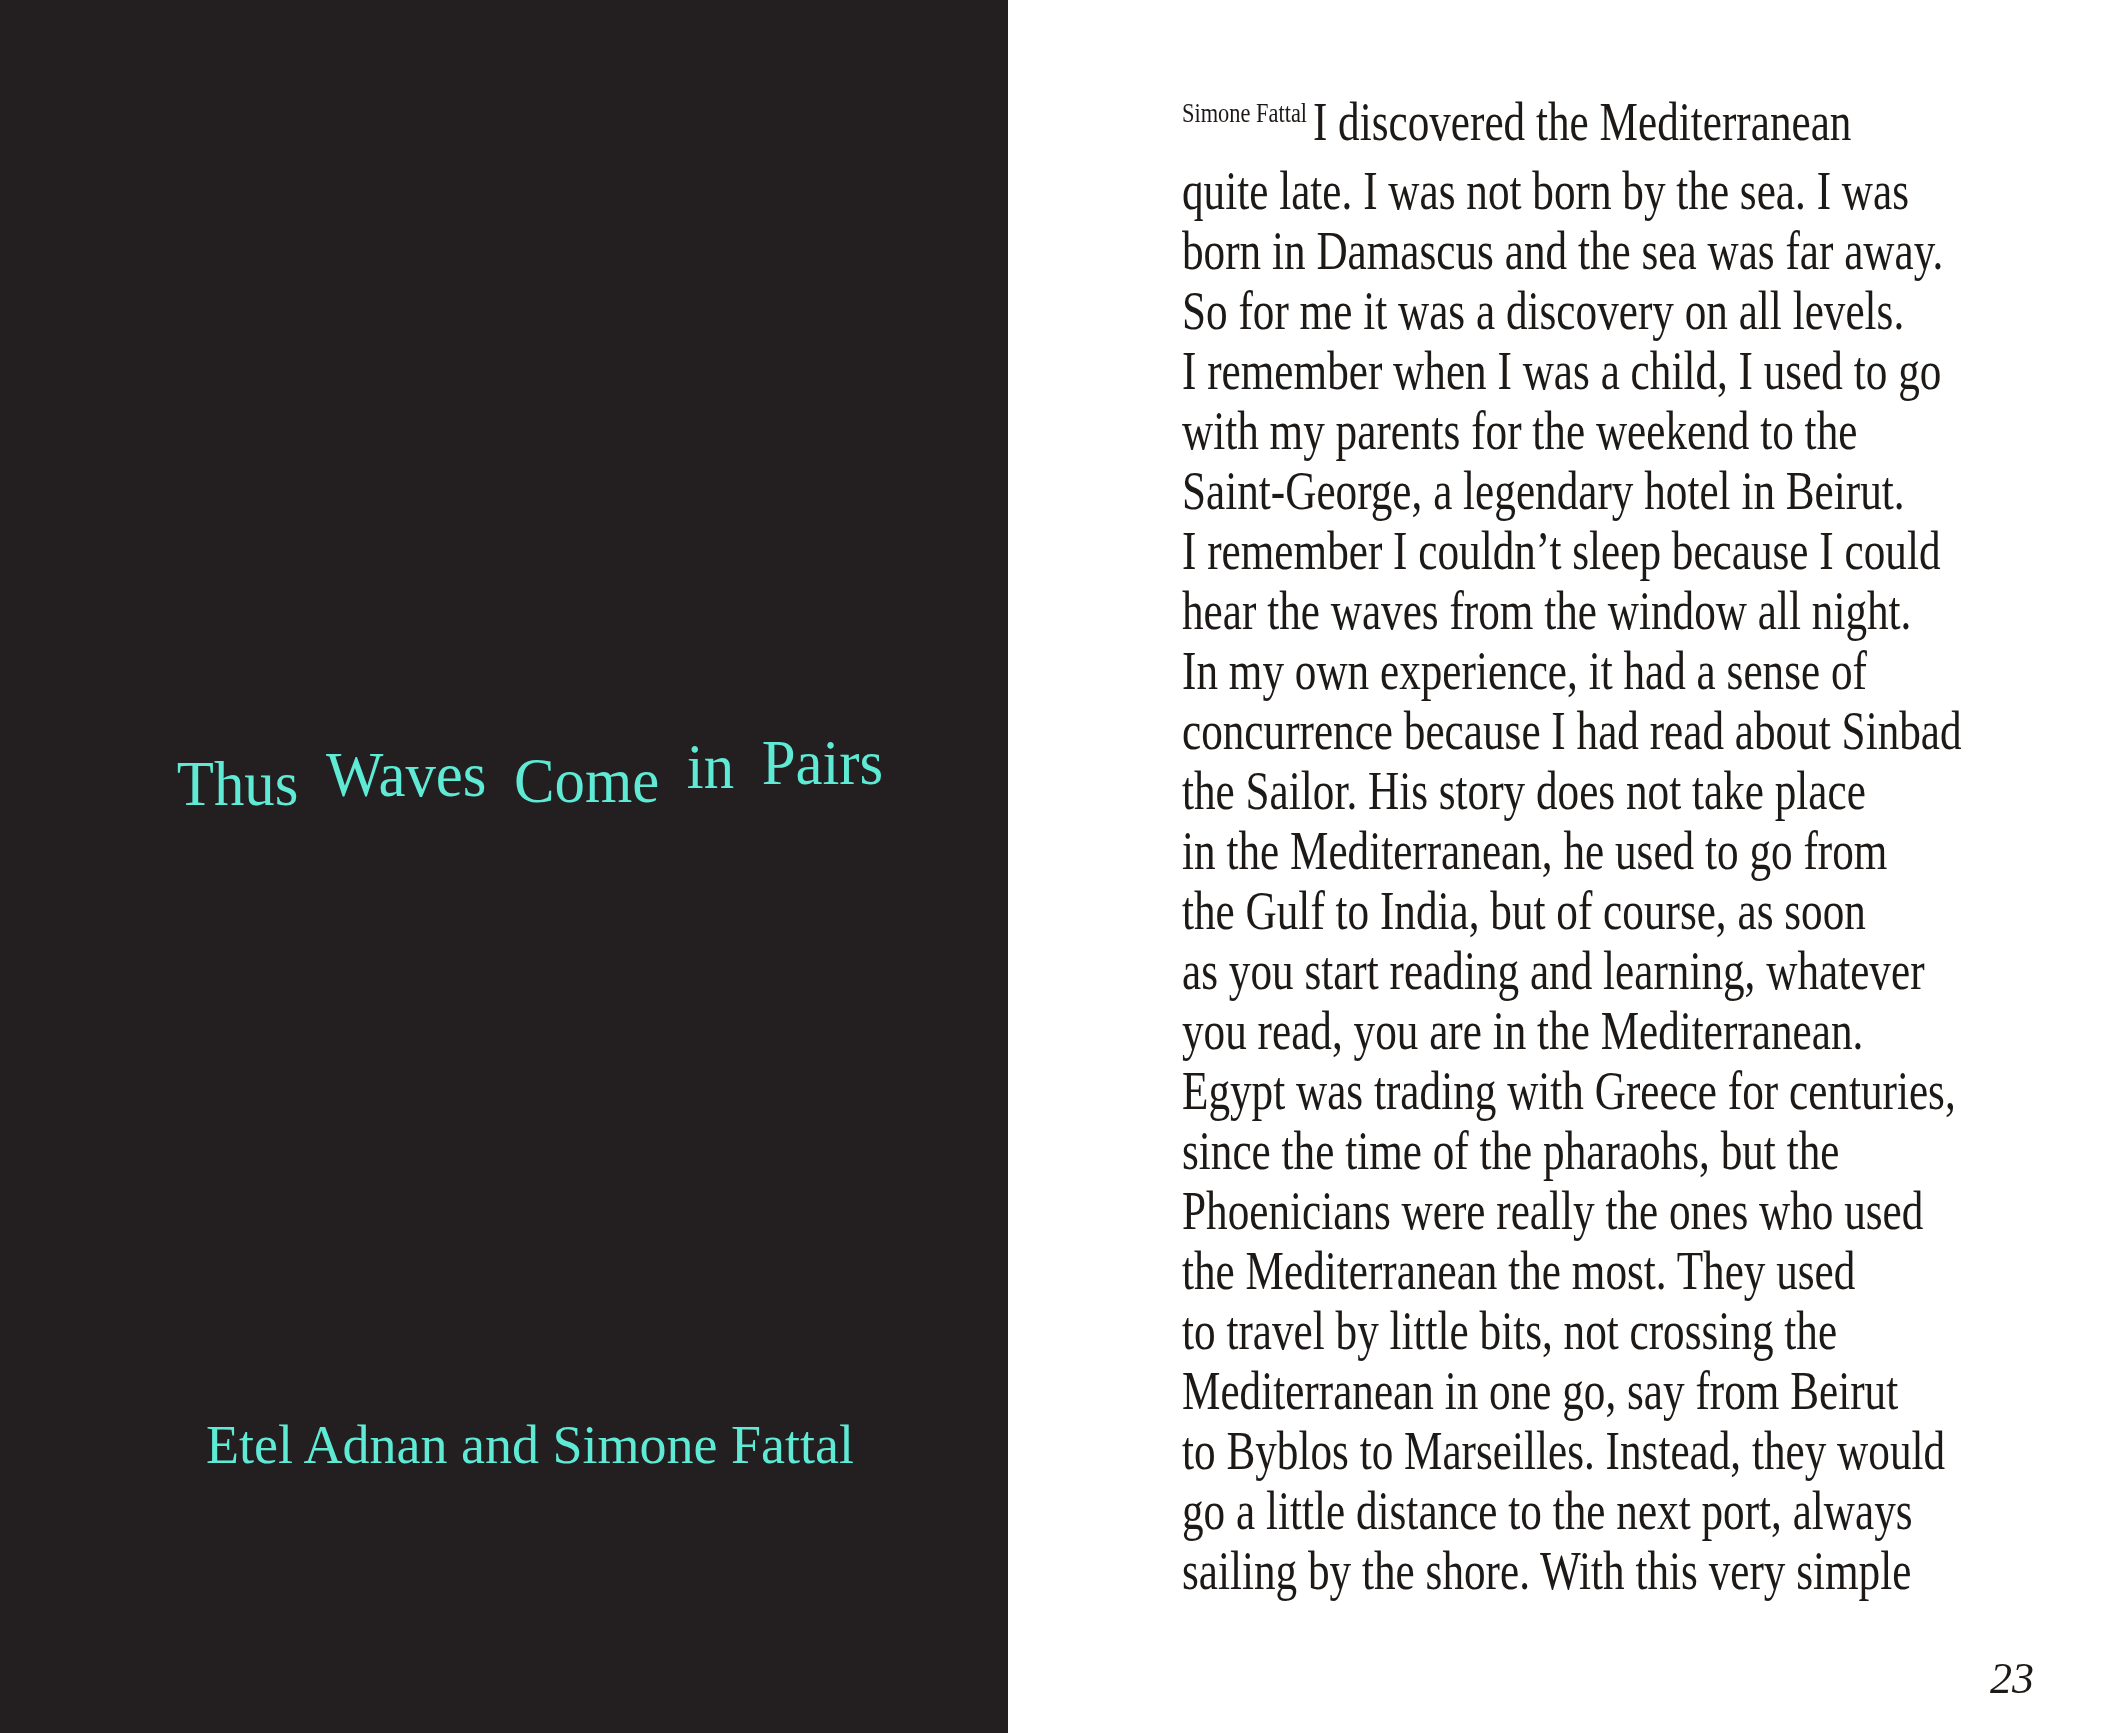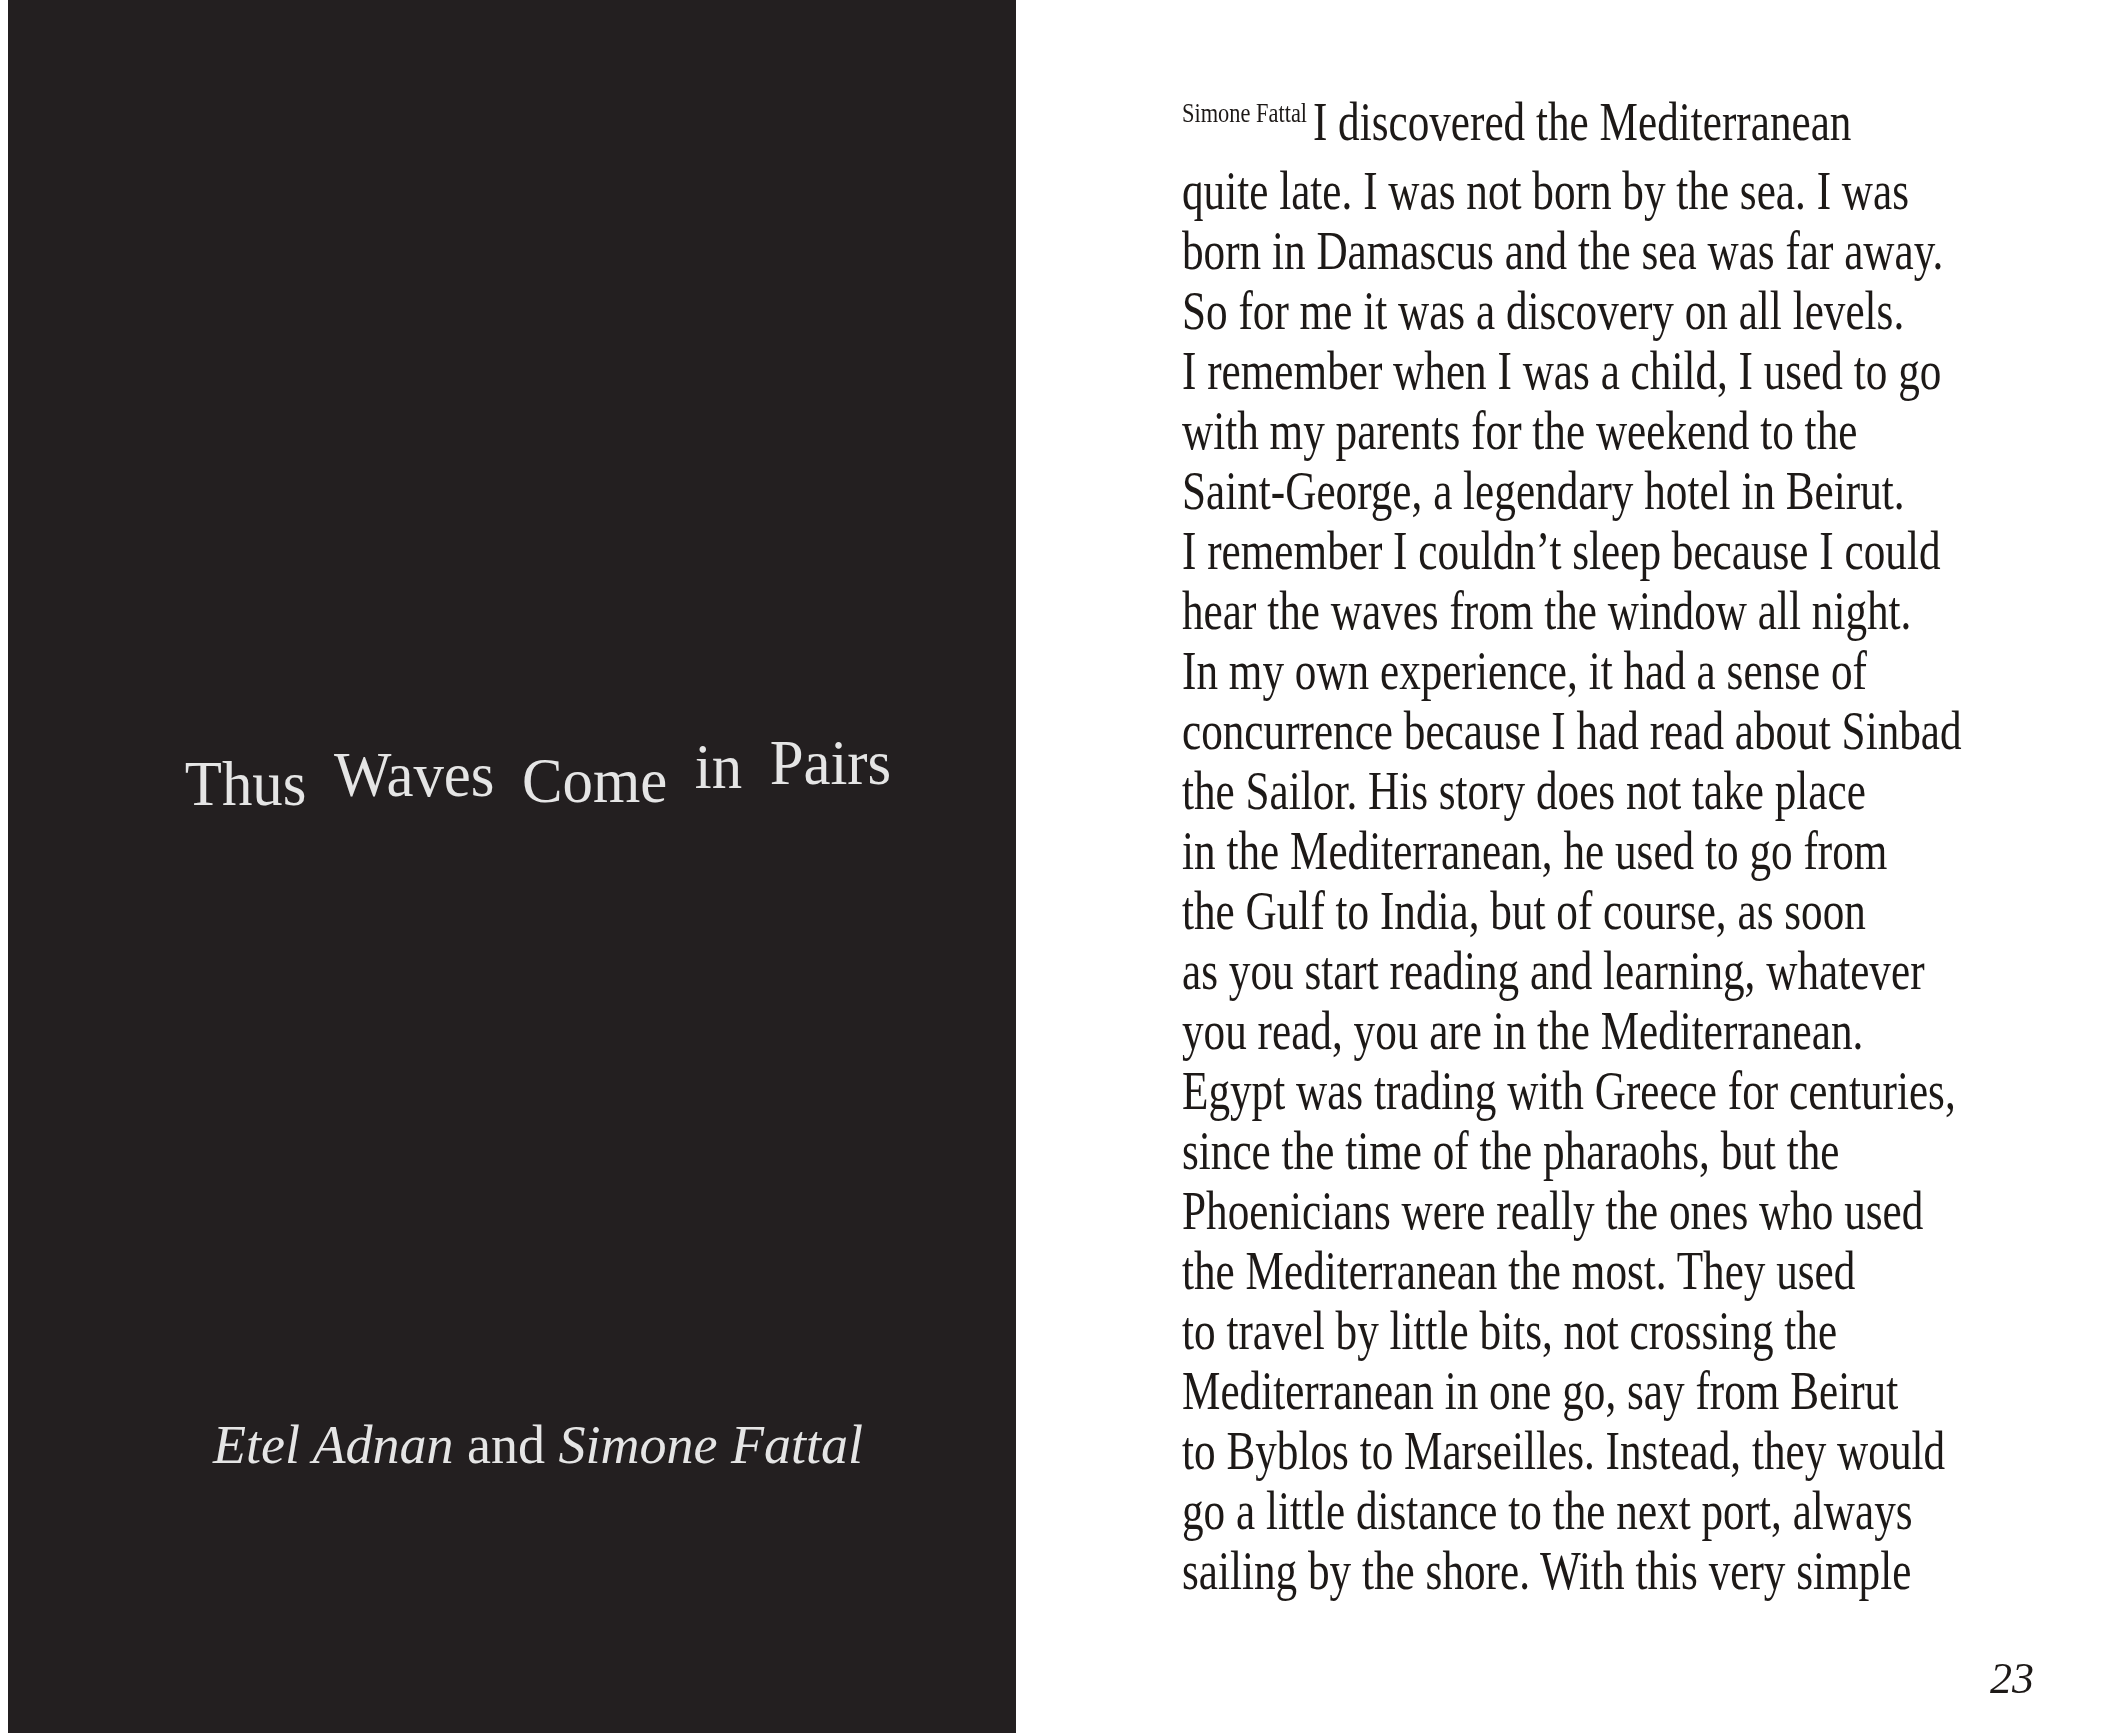"Thus Waves Come in Pairs" #left-page { color: #e5e5e5 -> #5eead4; left: 8px -> 0 }
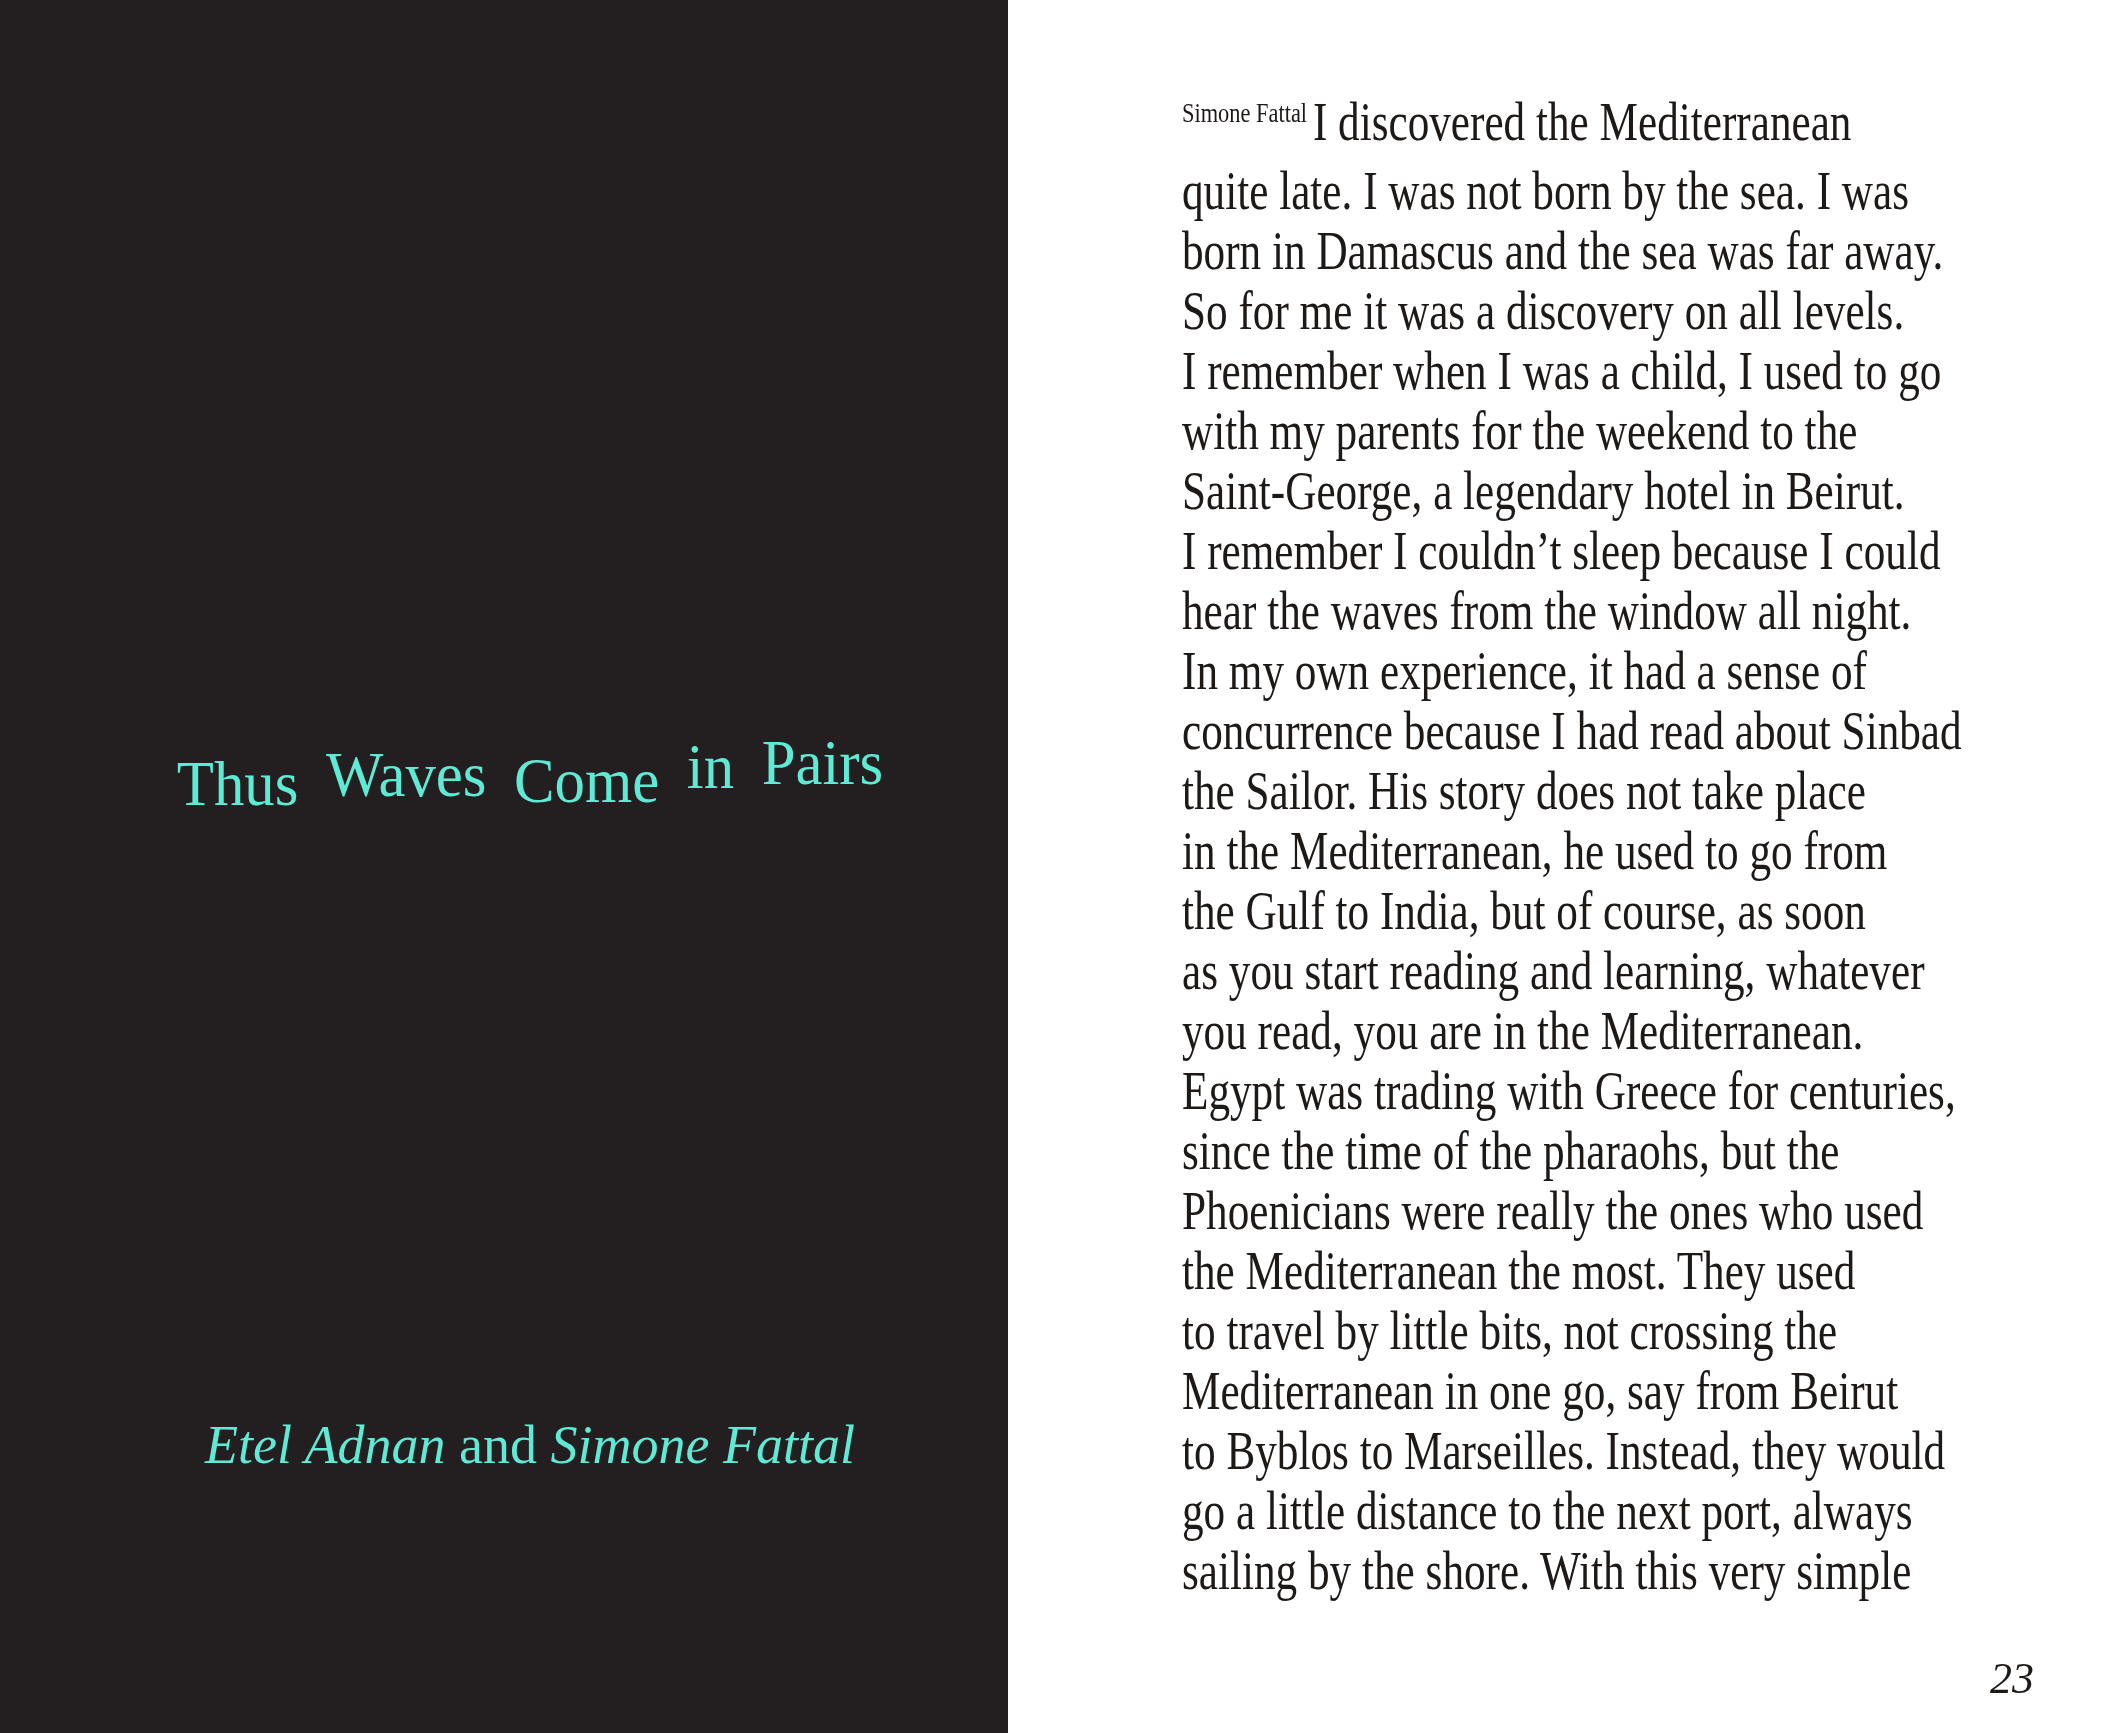"Etel Adnan" .subtitle .it { font-style: italic -> none }
